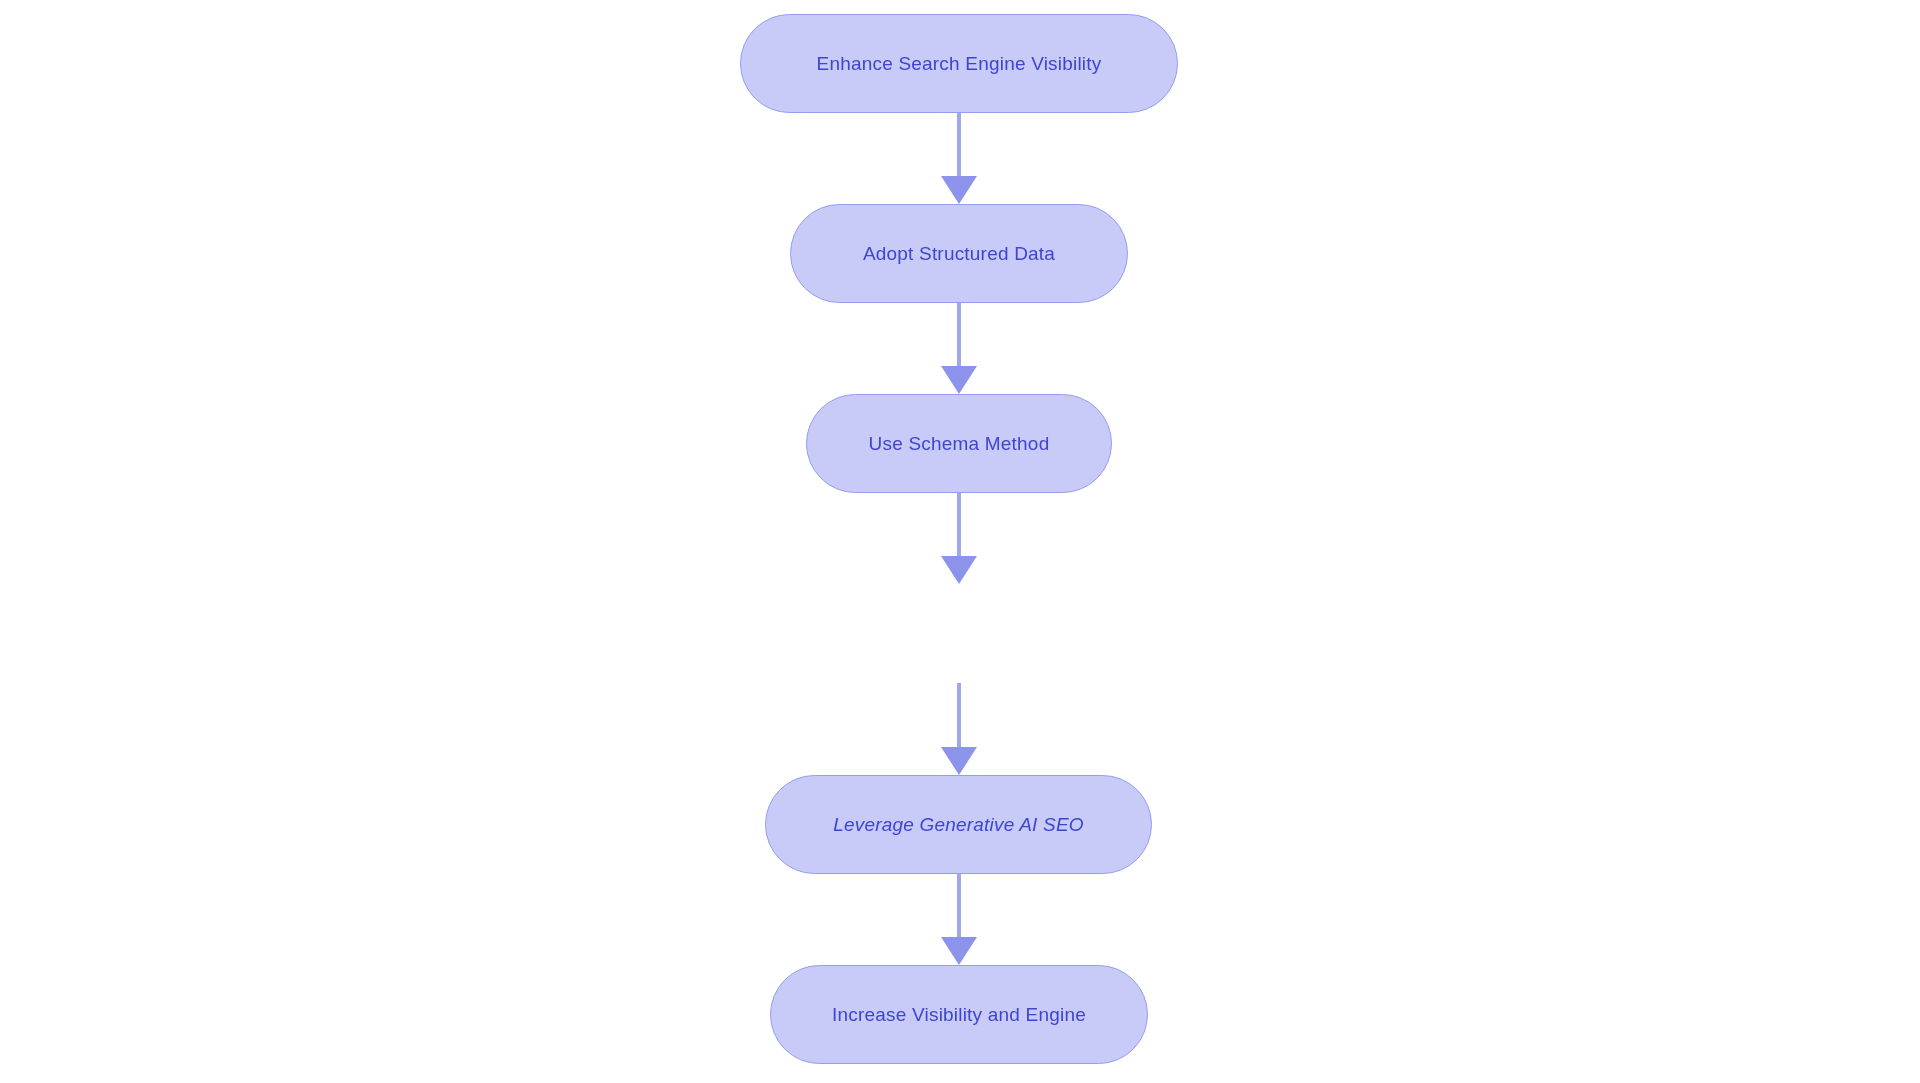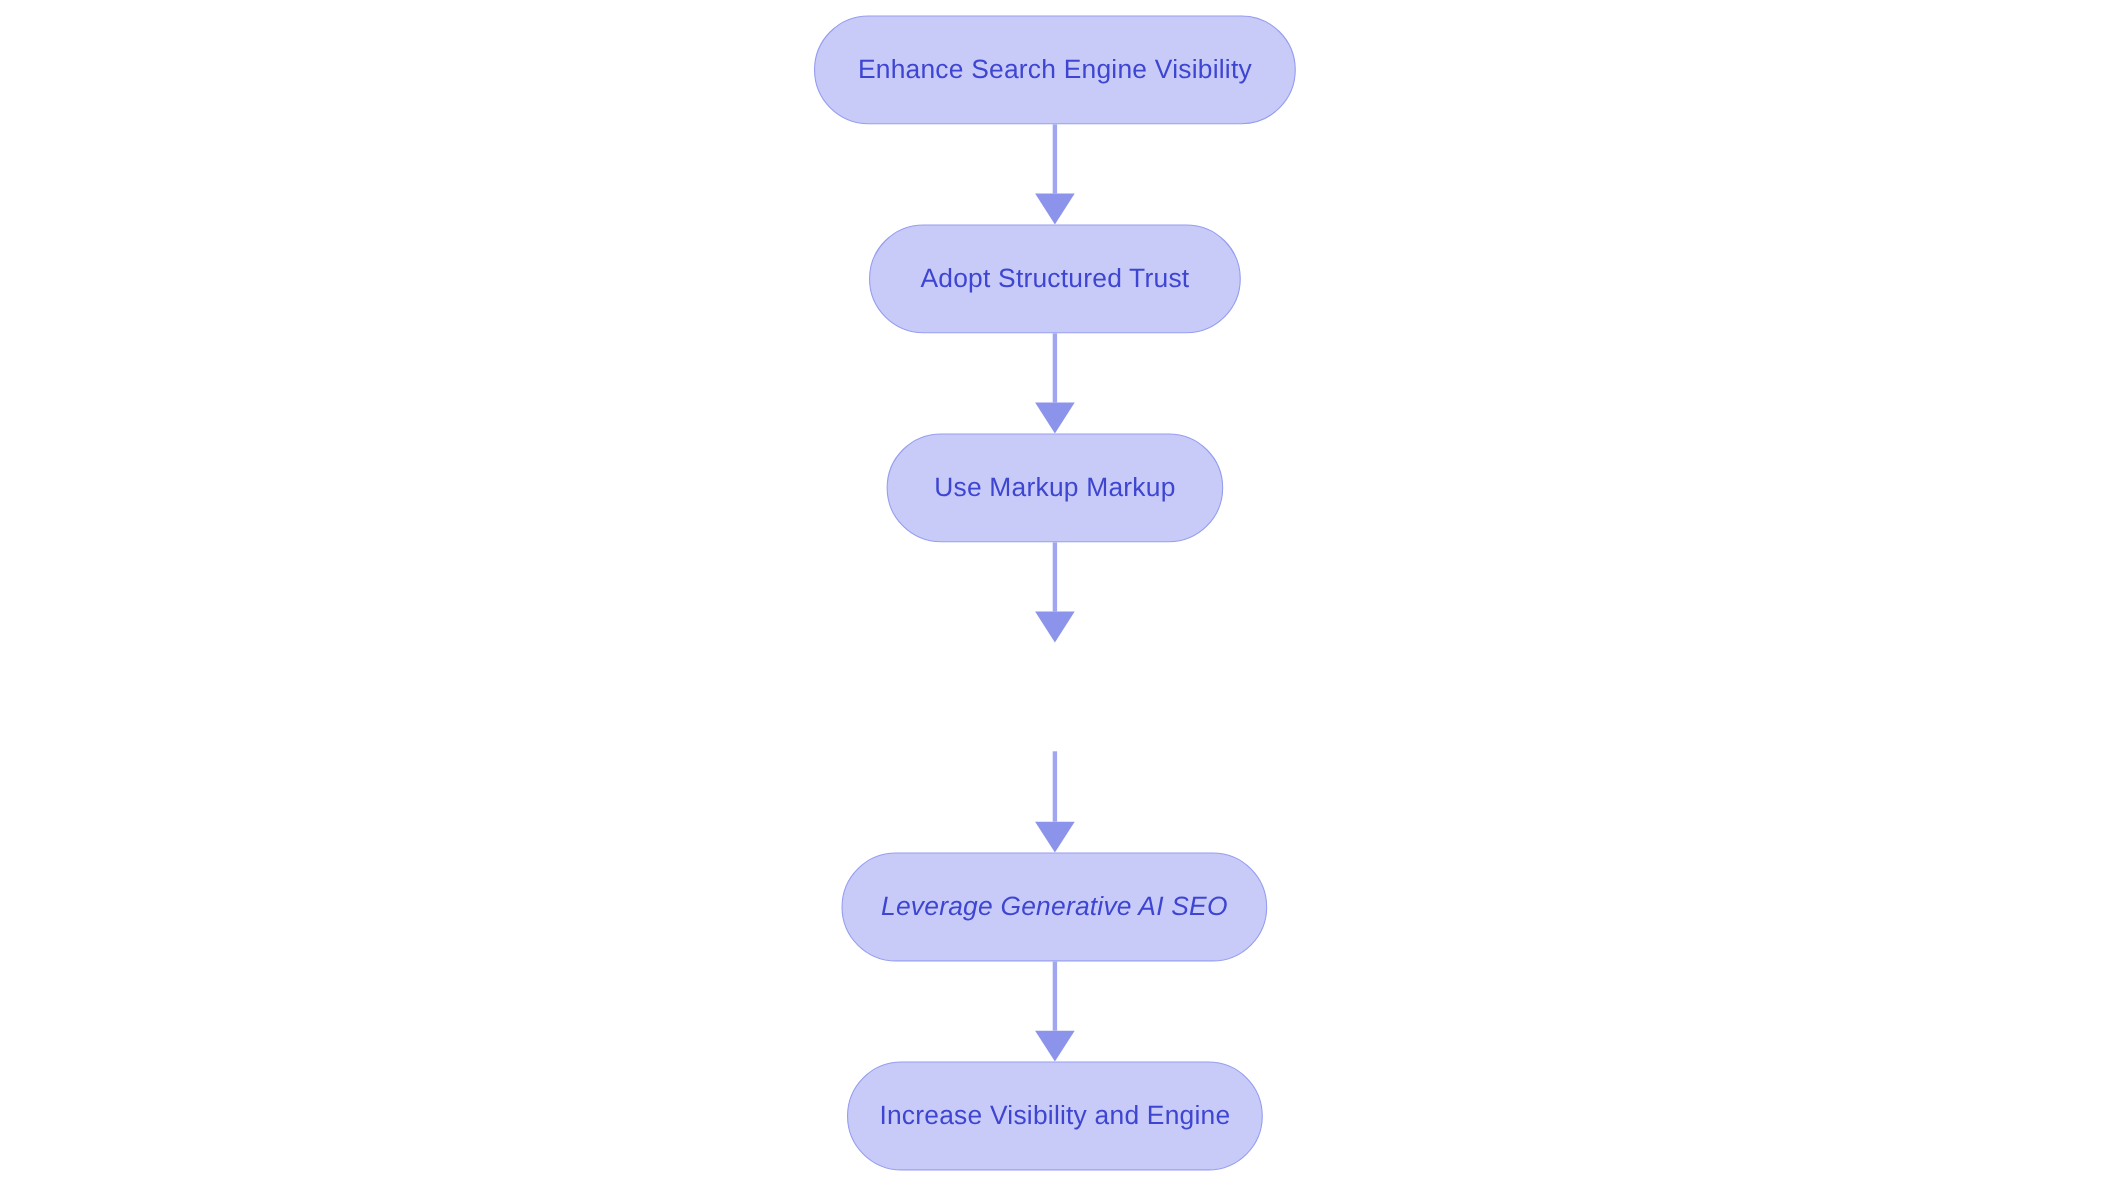"Enhance Search Engine Visibility" .node { font-size: 24px -> 19px }
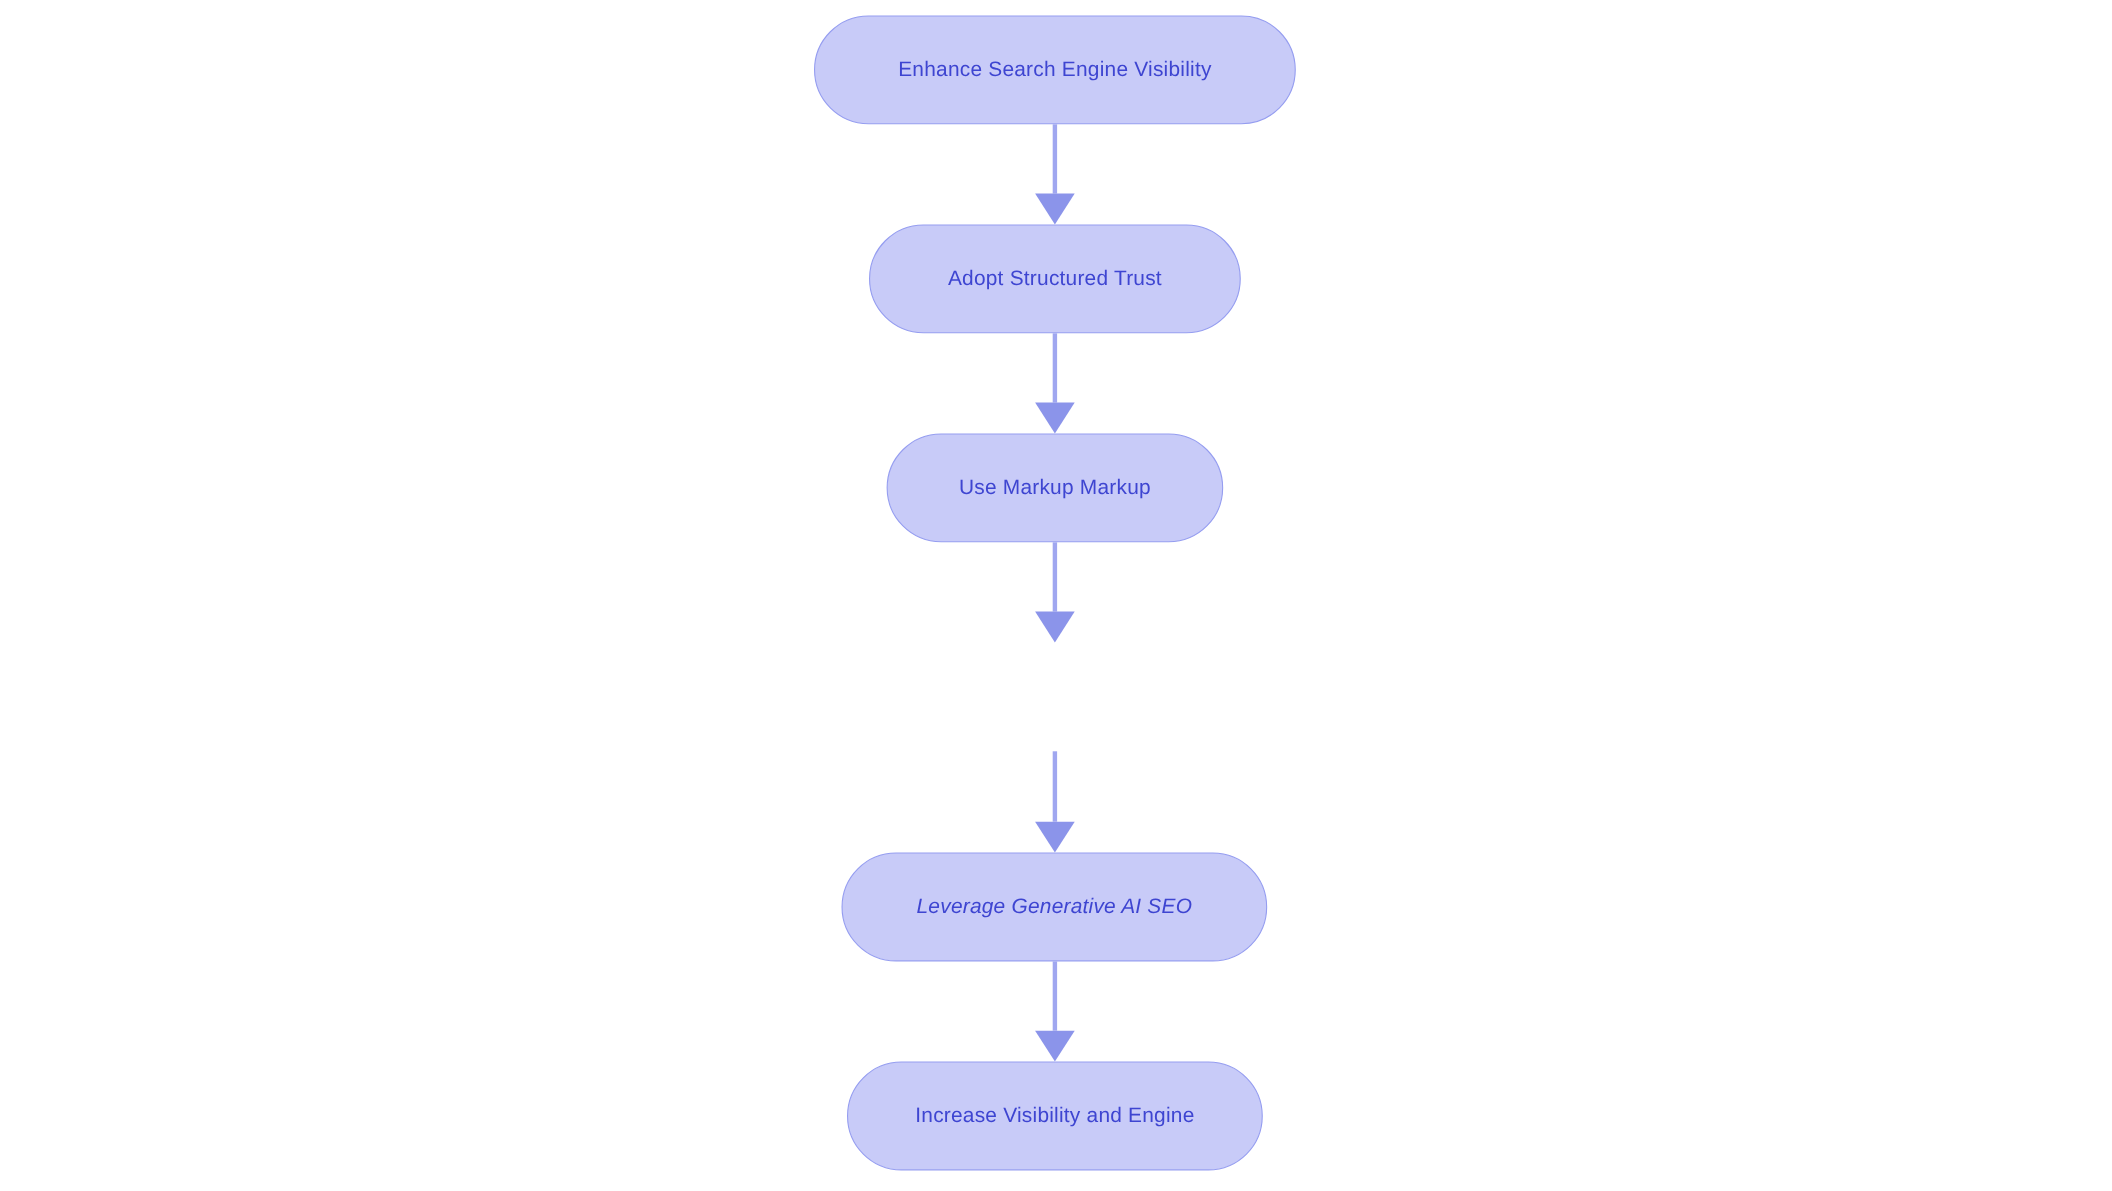"Adopt Structured Trust" span { text: Trust -> Data }
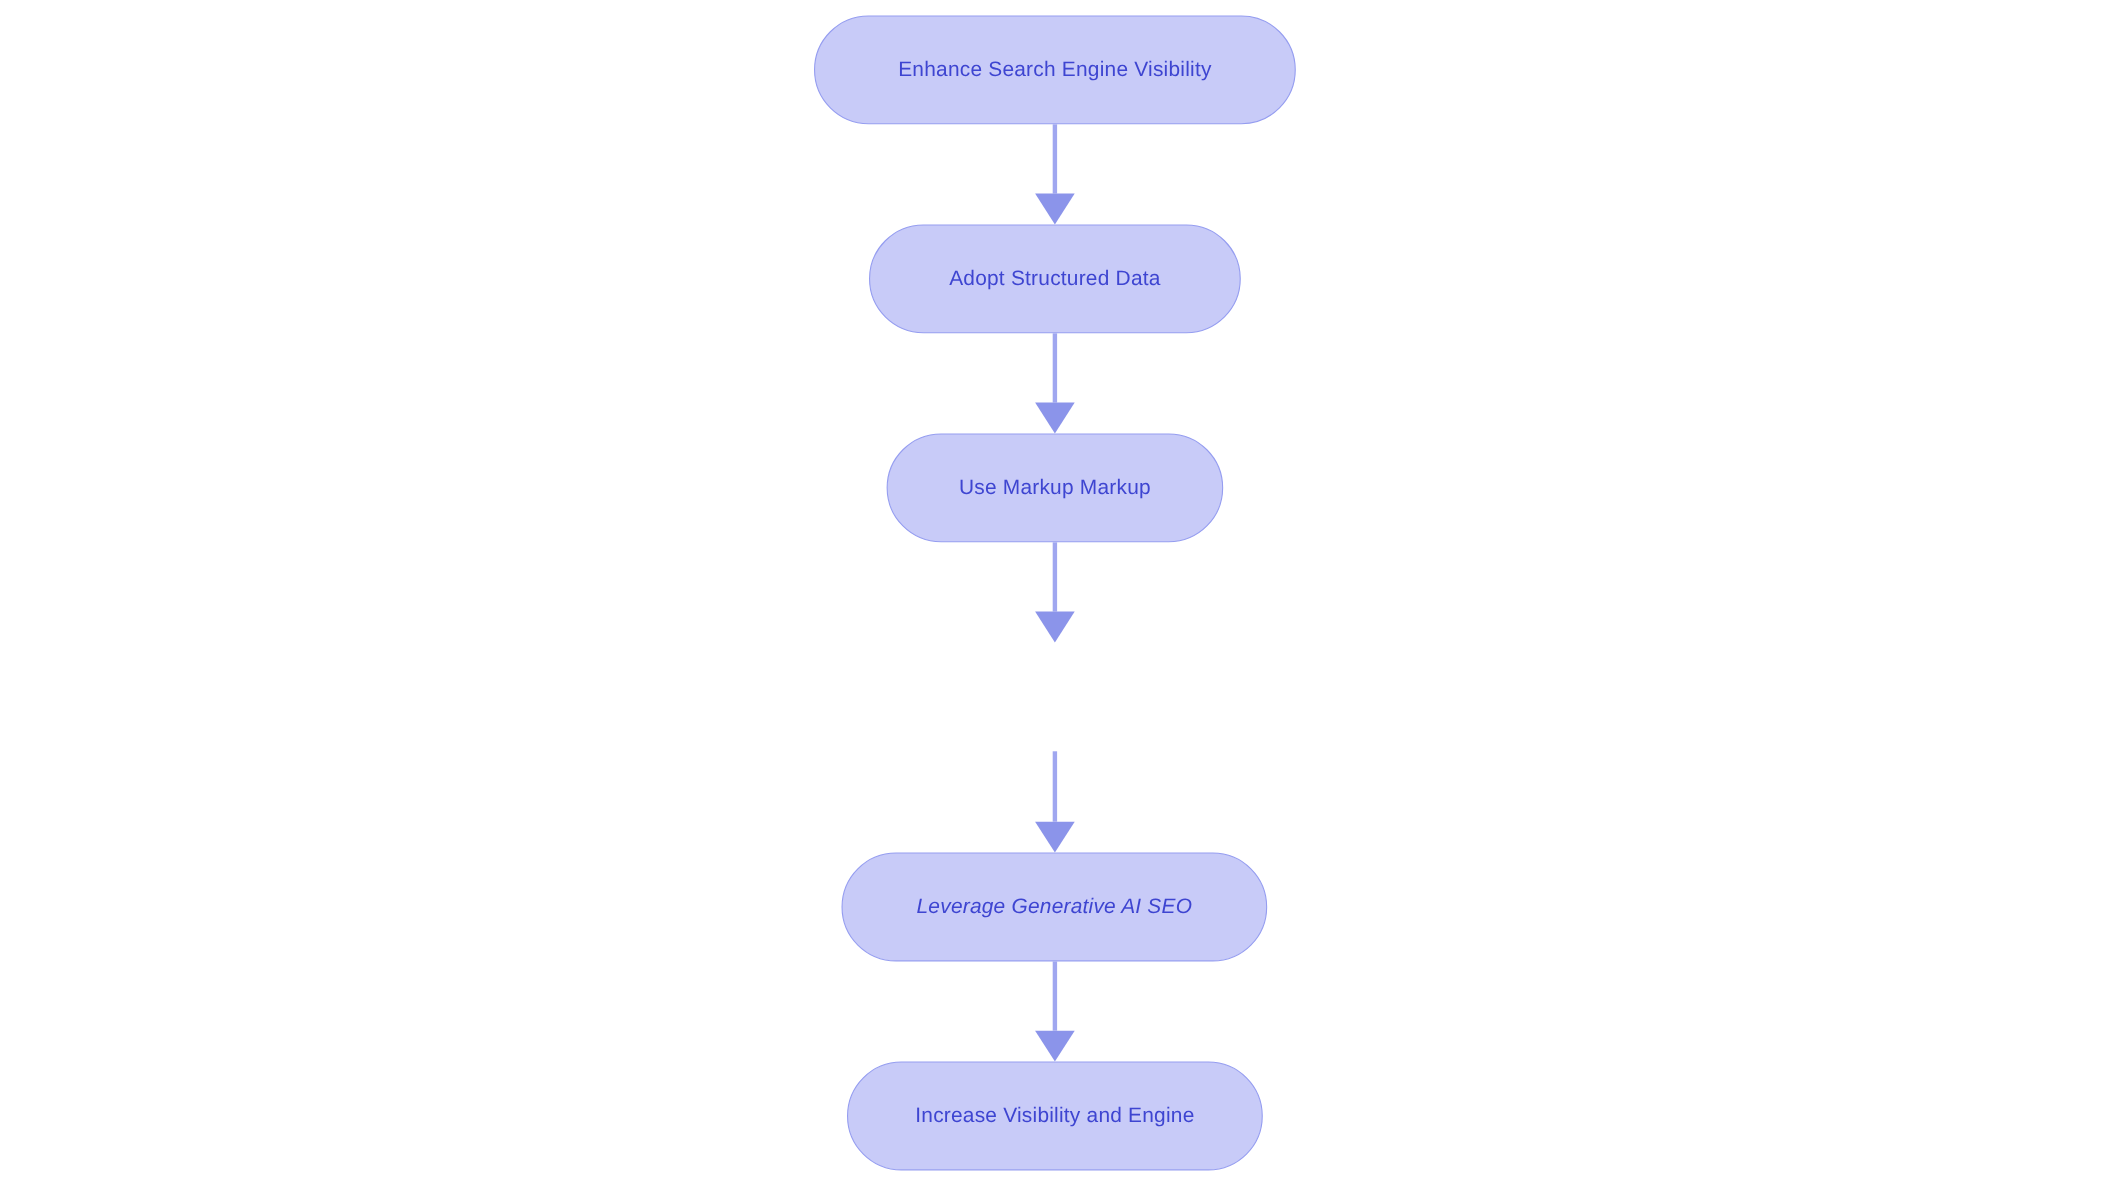"Use Markup Markup" span { text: Markup Markup -> Schema Method }
